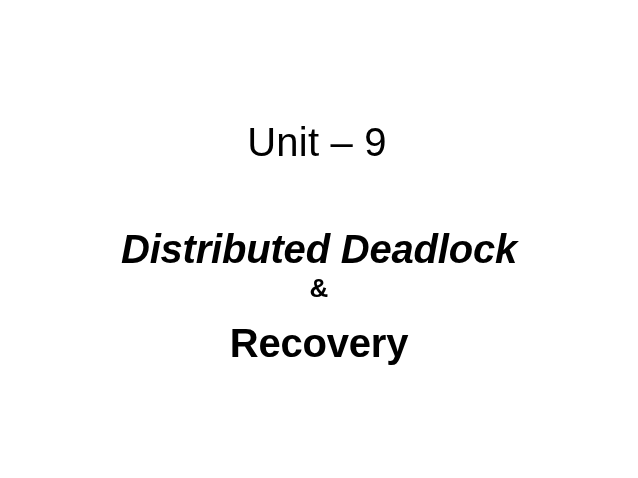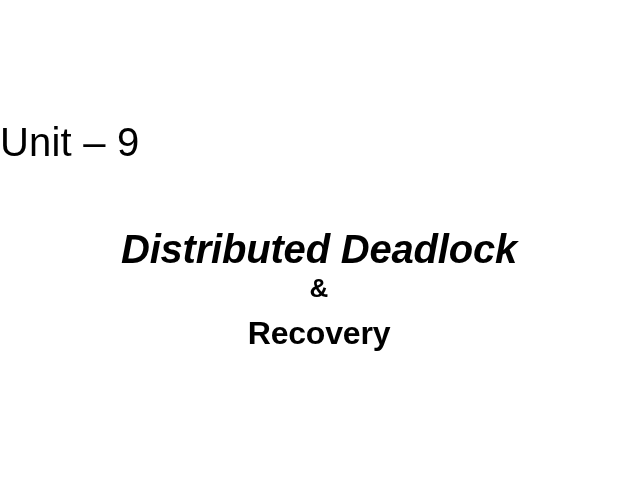"Unit – 9" .slide-title-block { text-align: none -> center }
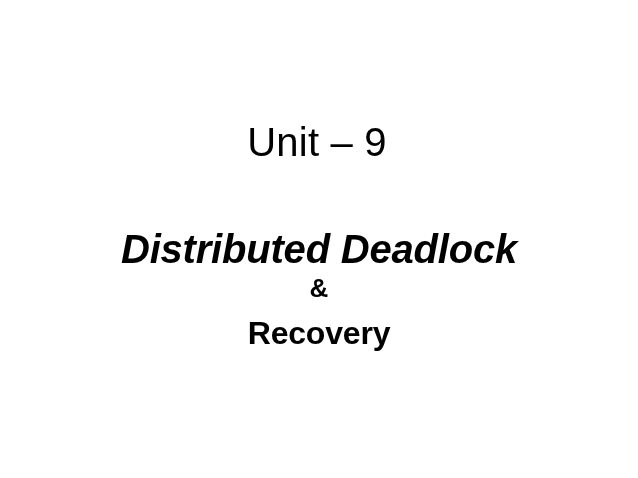"Recovery" .subtitle-secondary { font-size: 32px -> 40px; margin-top: 6px -> 16px }
